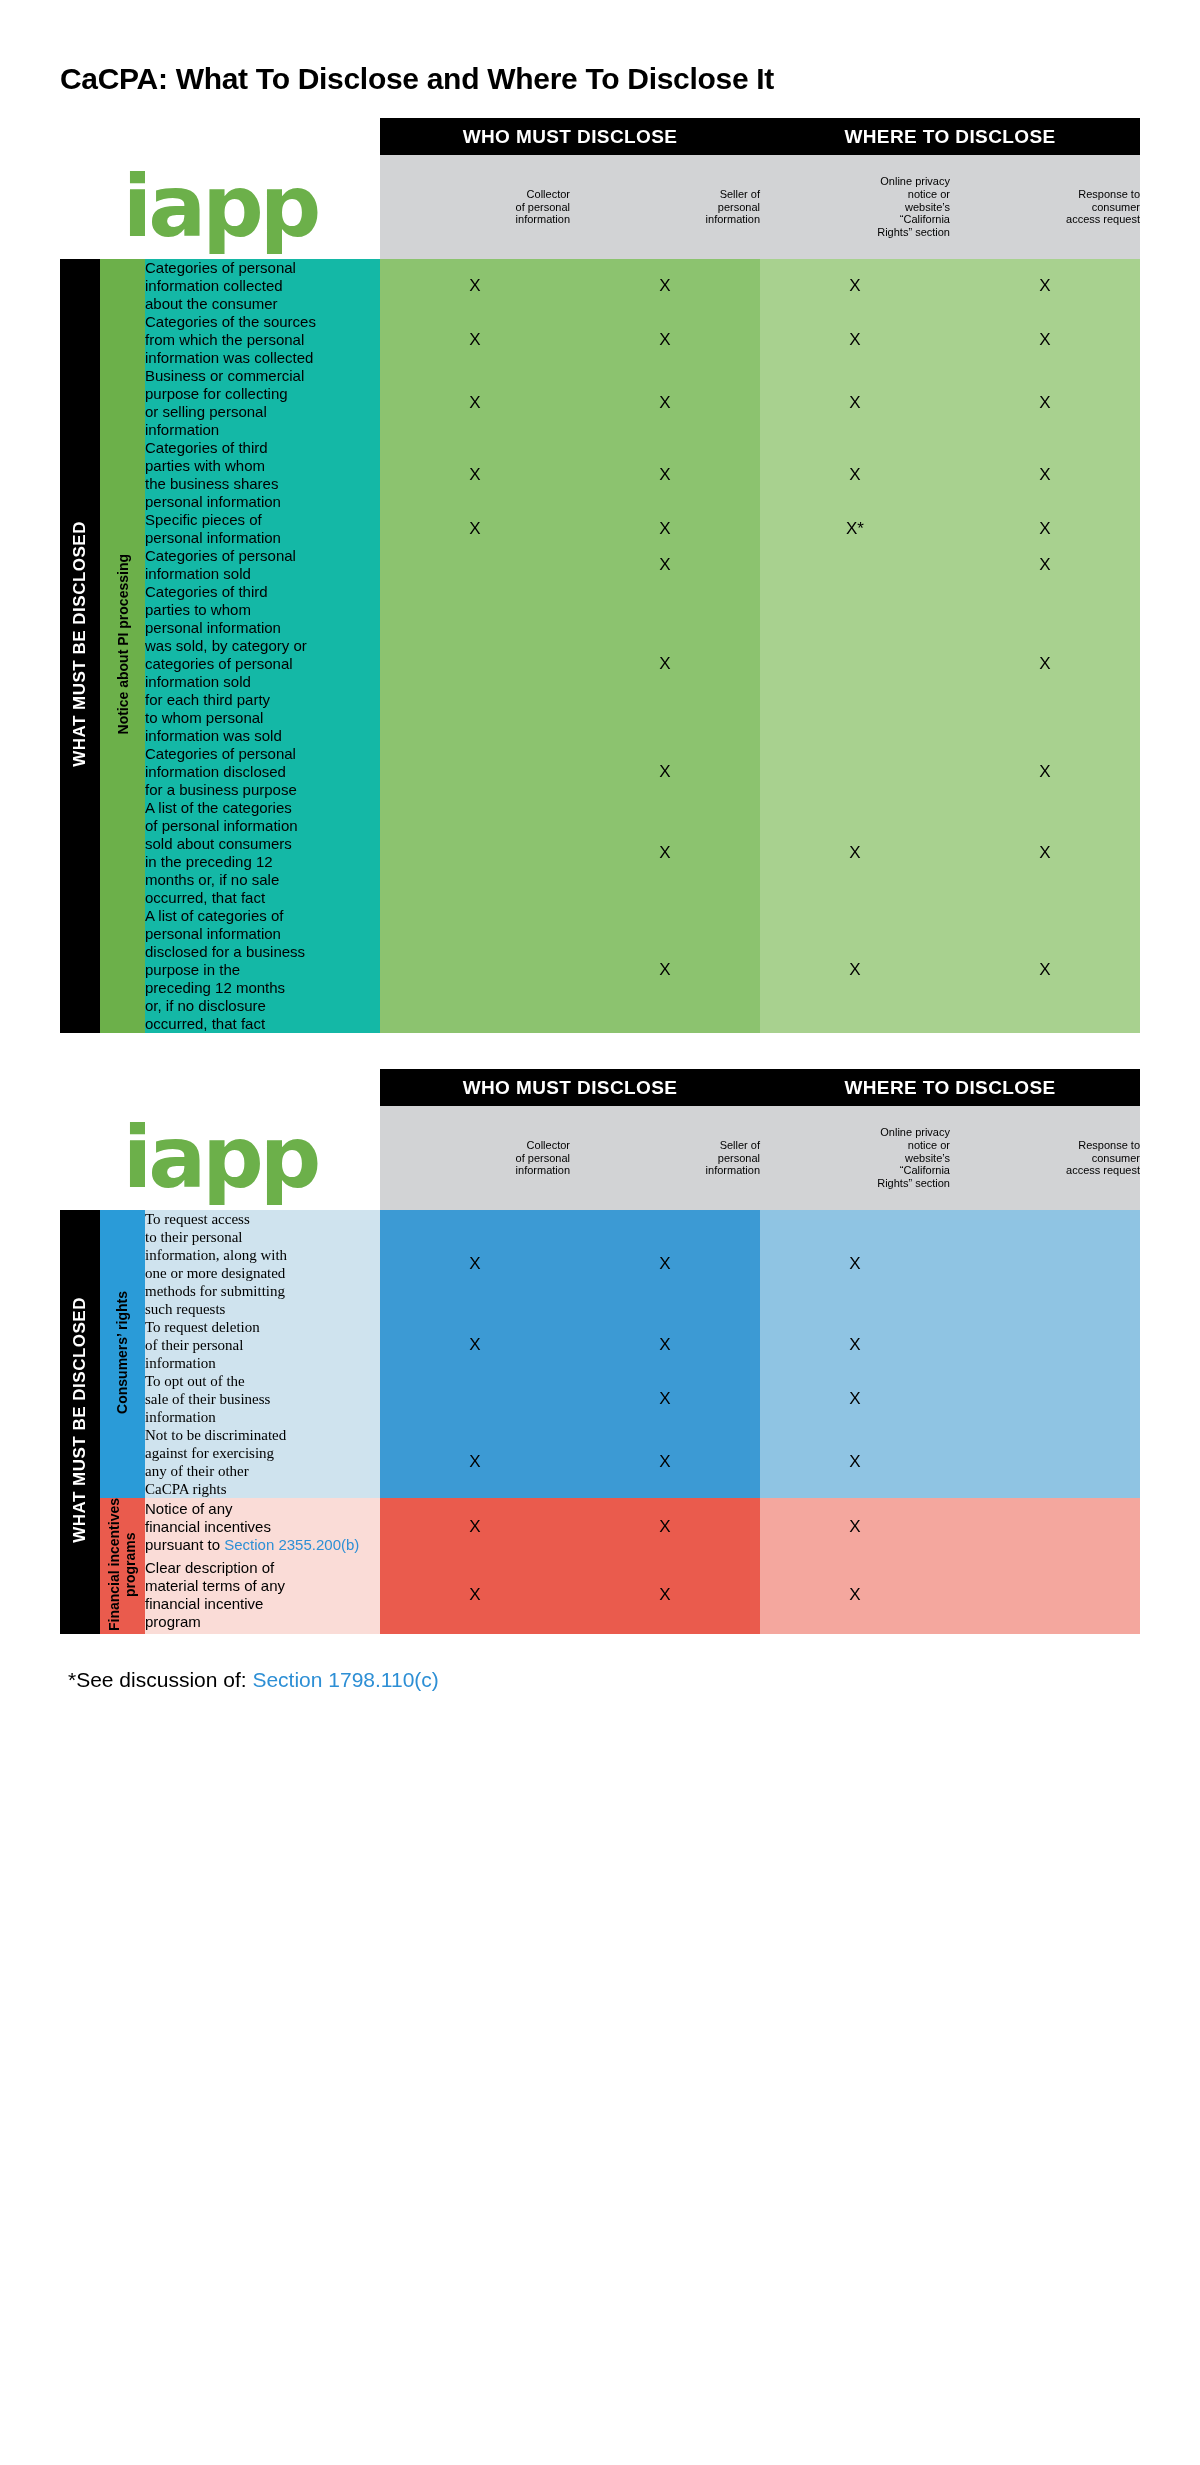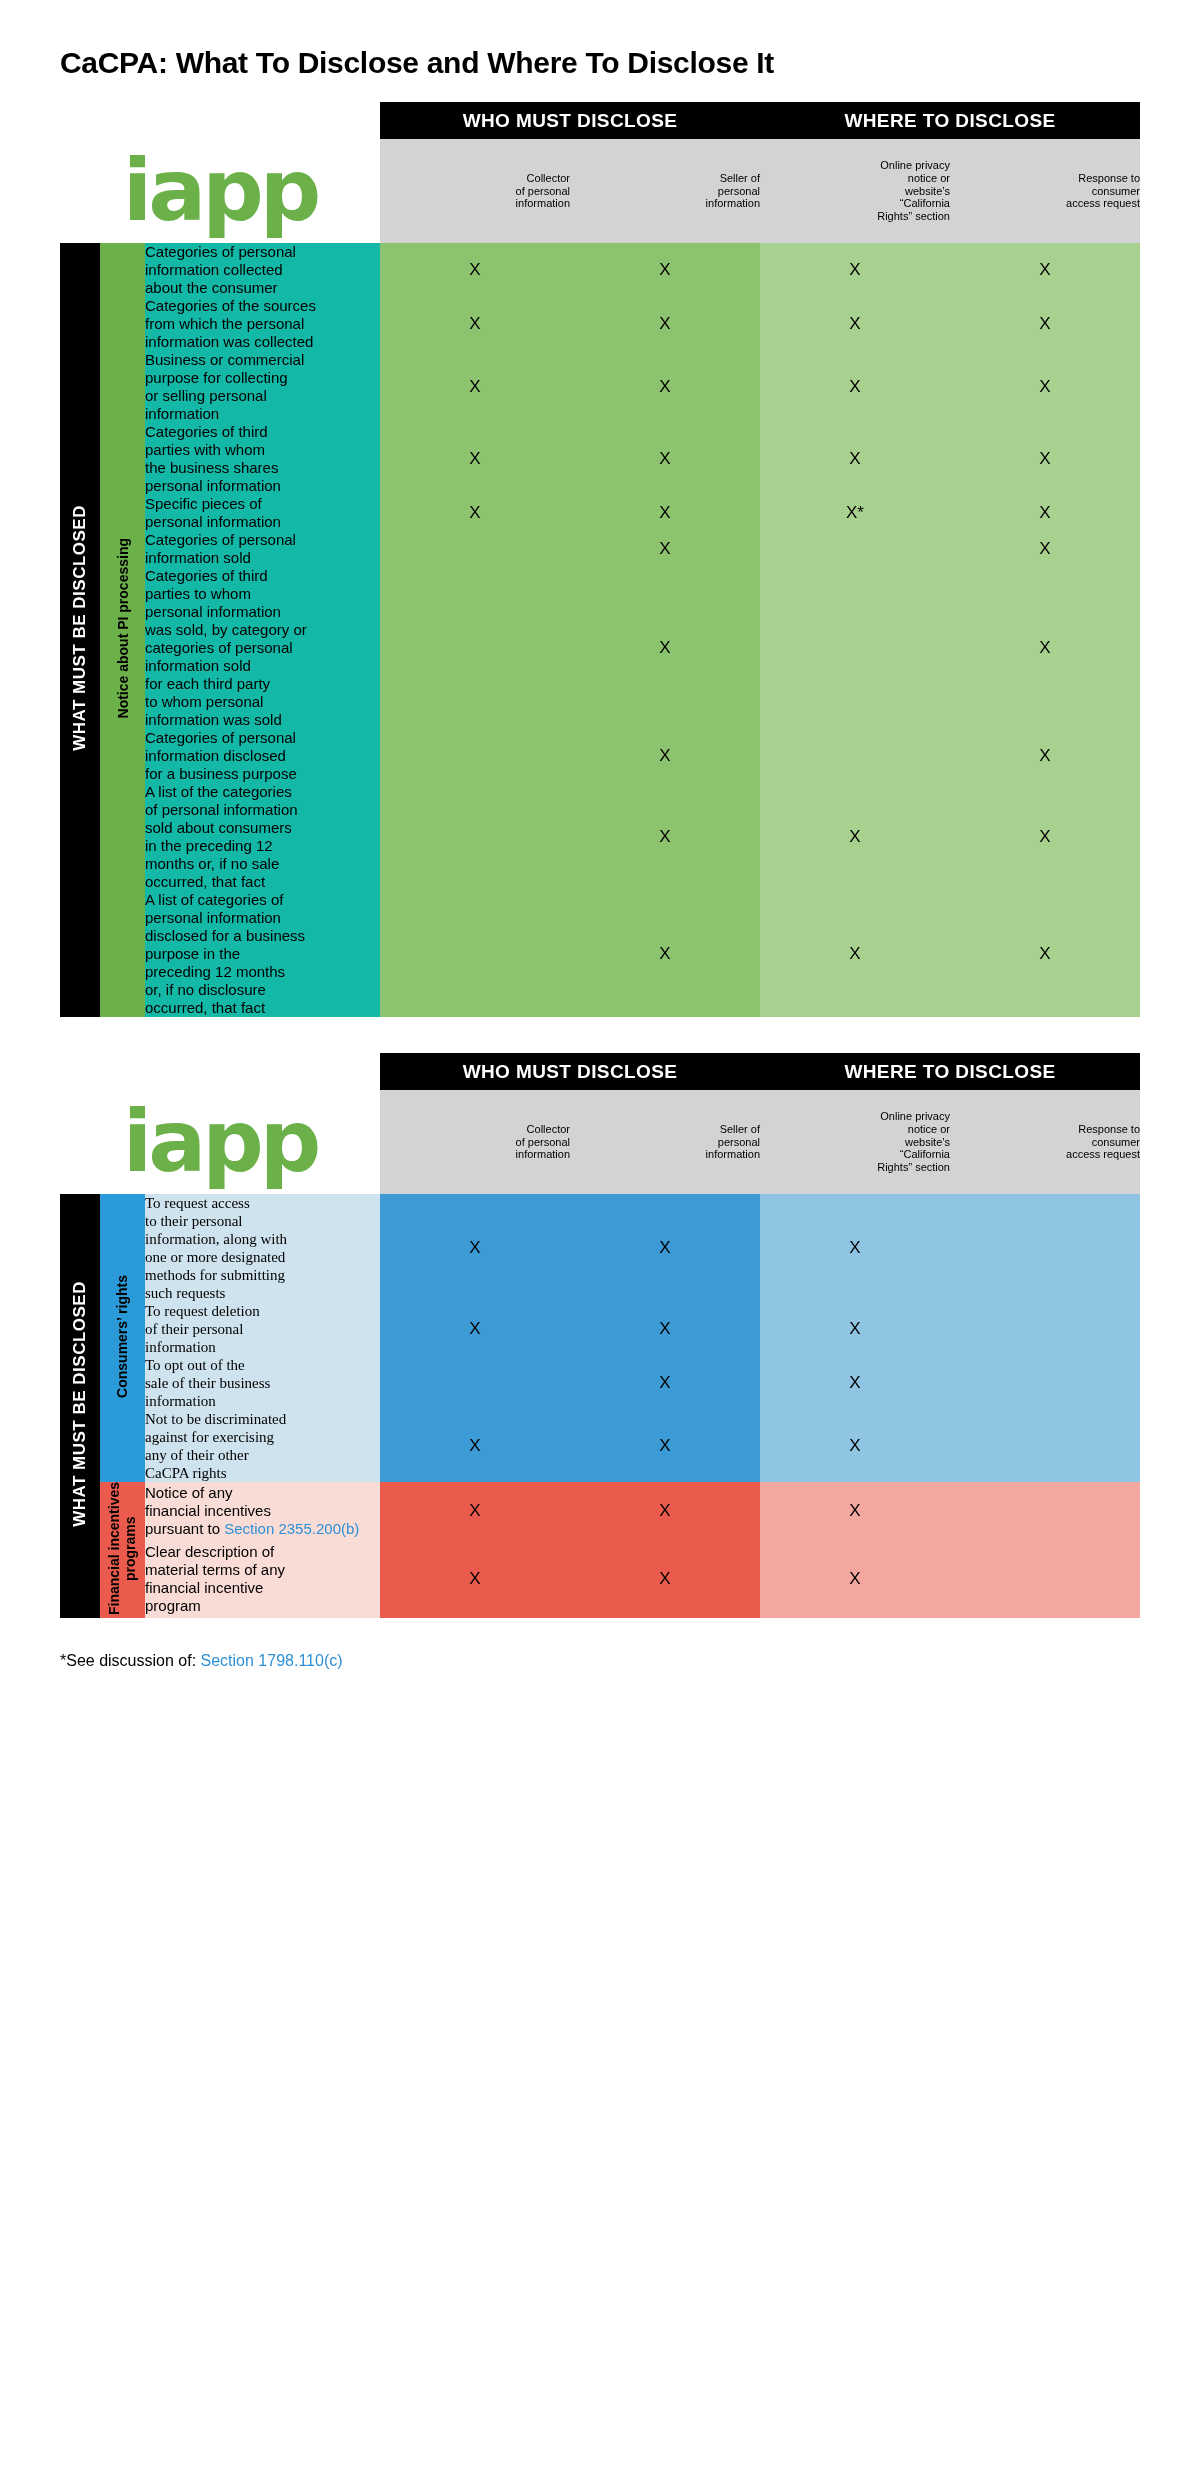"CaCPA: What To Disclose and" .page { padding: 0 60px -> 16px 60px }
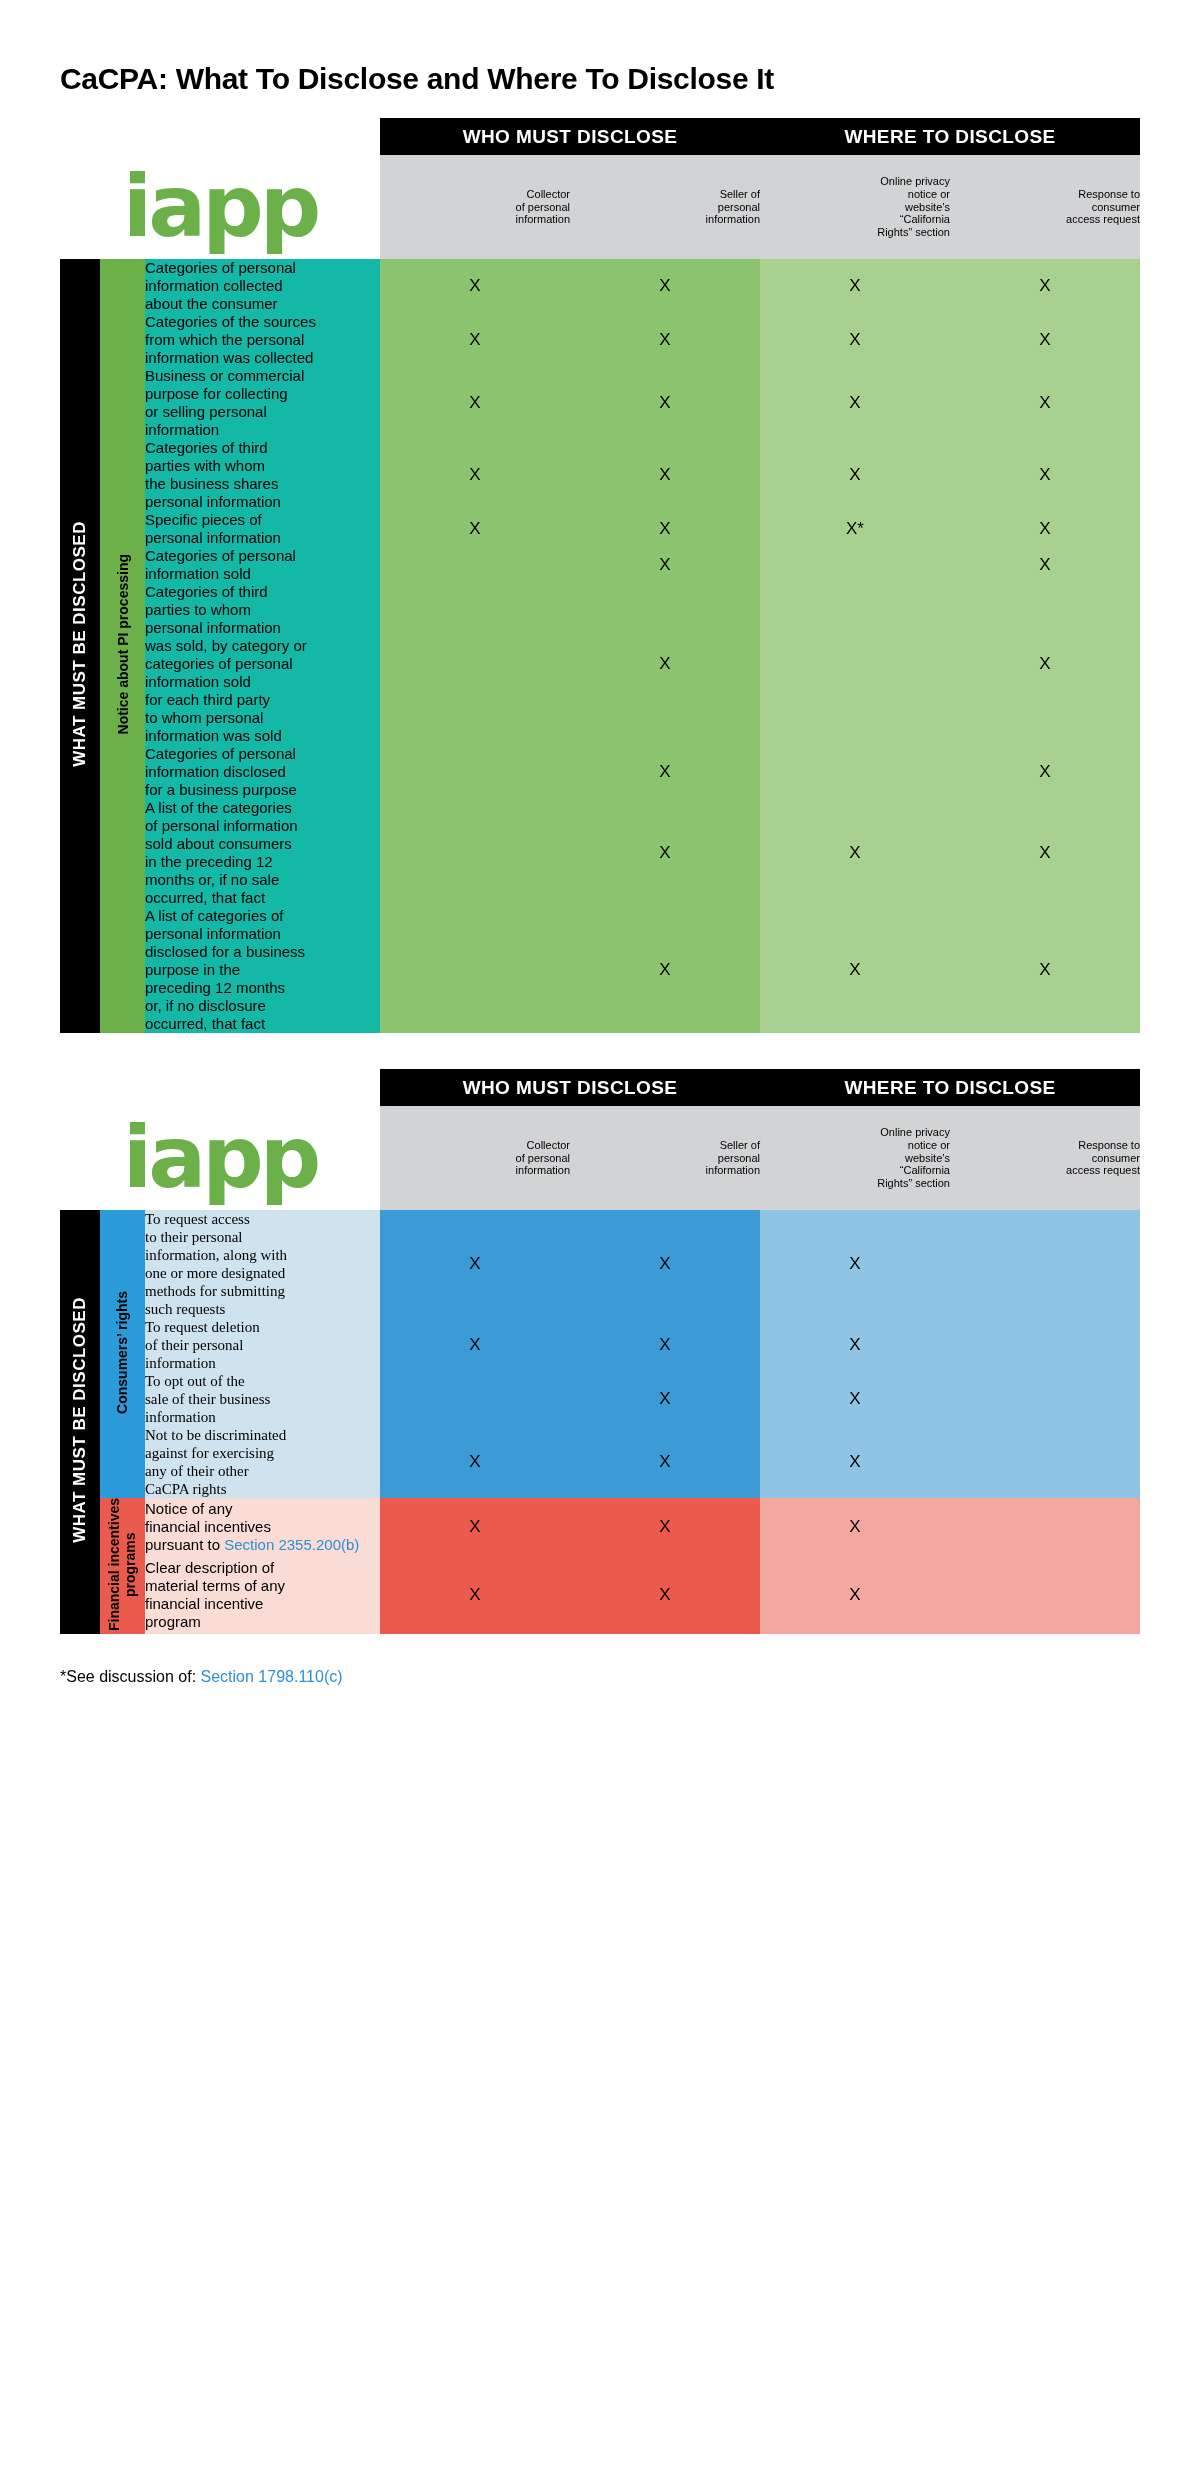"*See discussion of: Section 1798.110(c)" .footnote { font-size: 16px -> 21px; margin-left: none -> 8px }
